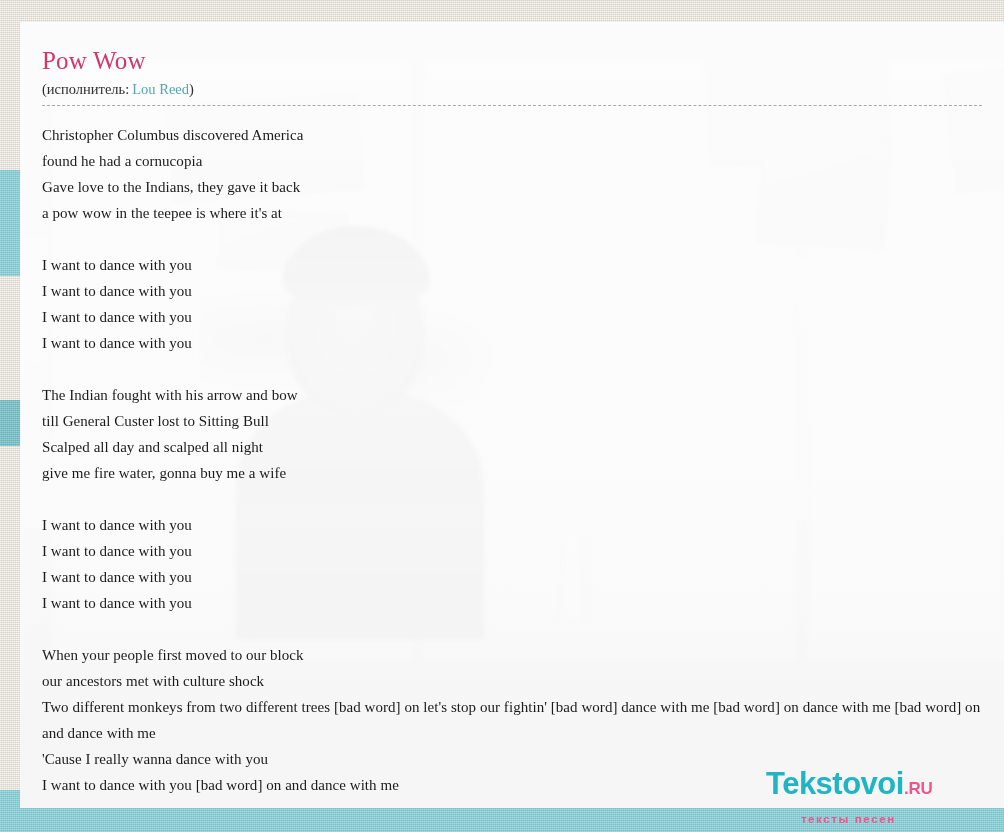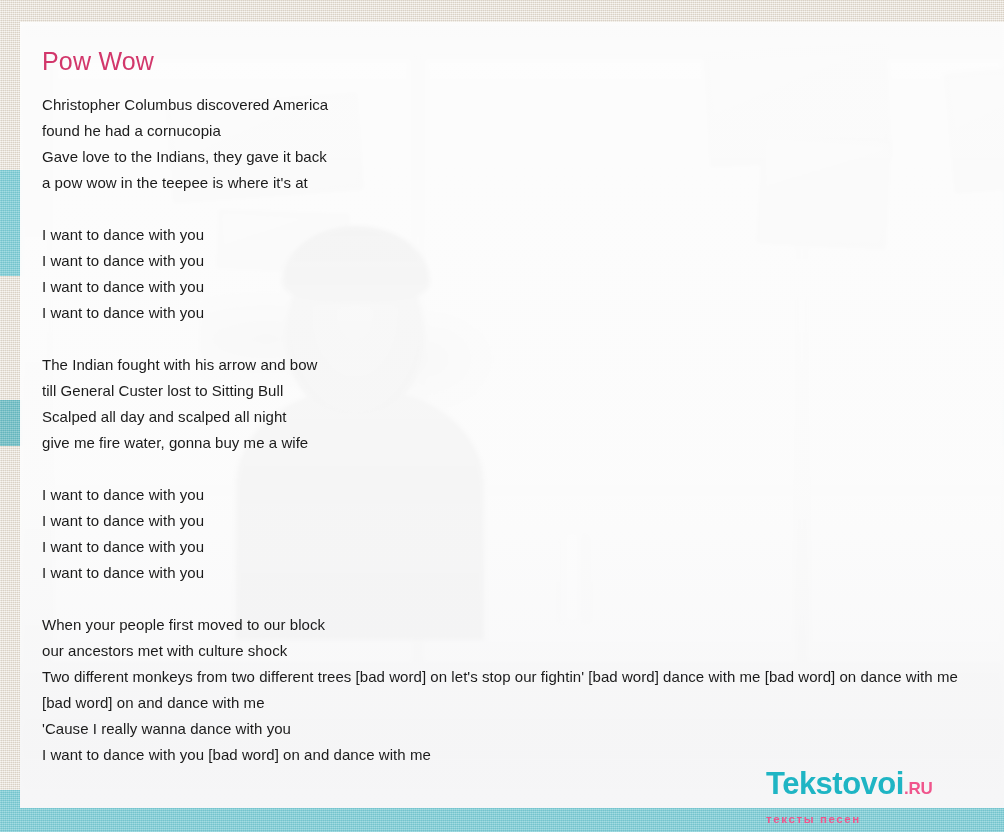"Pow Wow" #content-card { font-family: none -> Liberation Serif, serif }
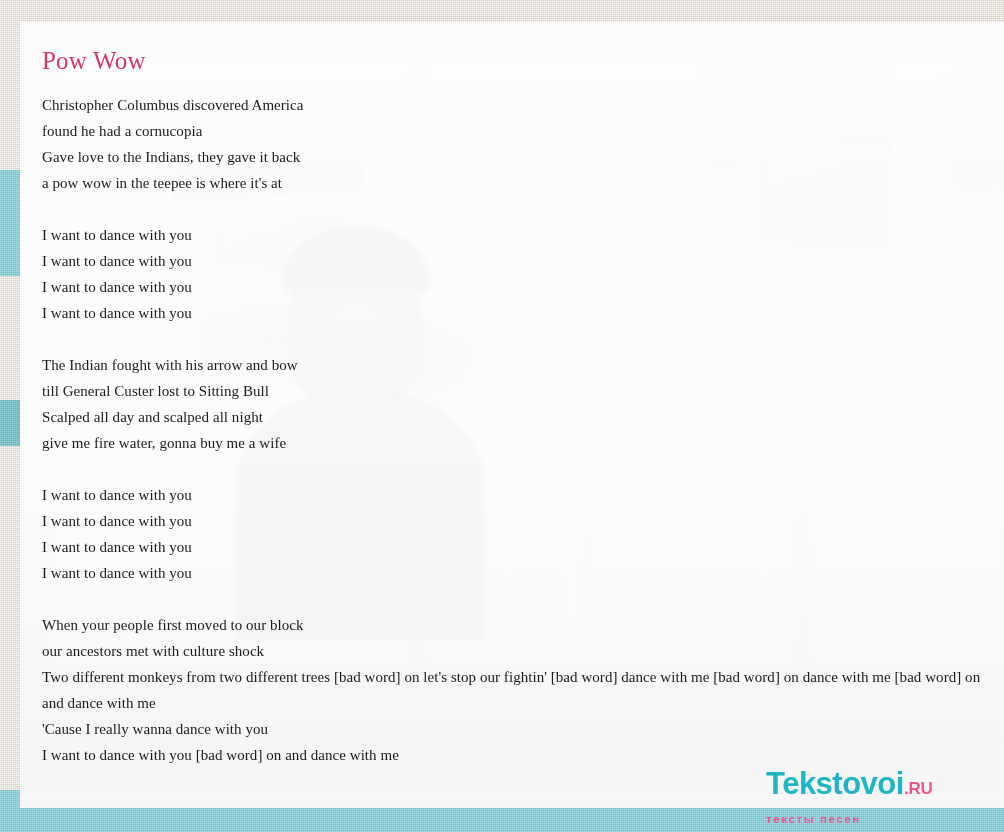"(исполнитель: Lou Reed)" div { html: none -> <div><span>(исполнитель:</span><a>Lou Reed</a><span>)</span></div> }
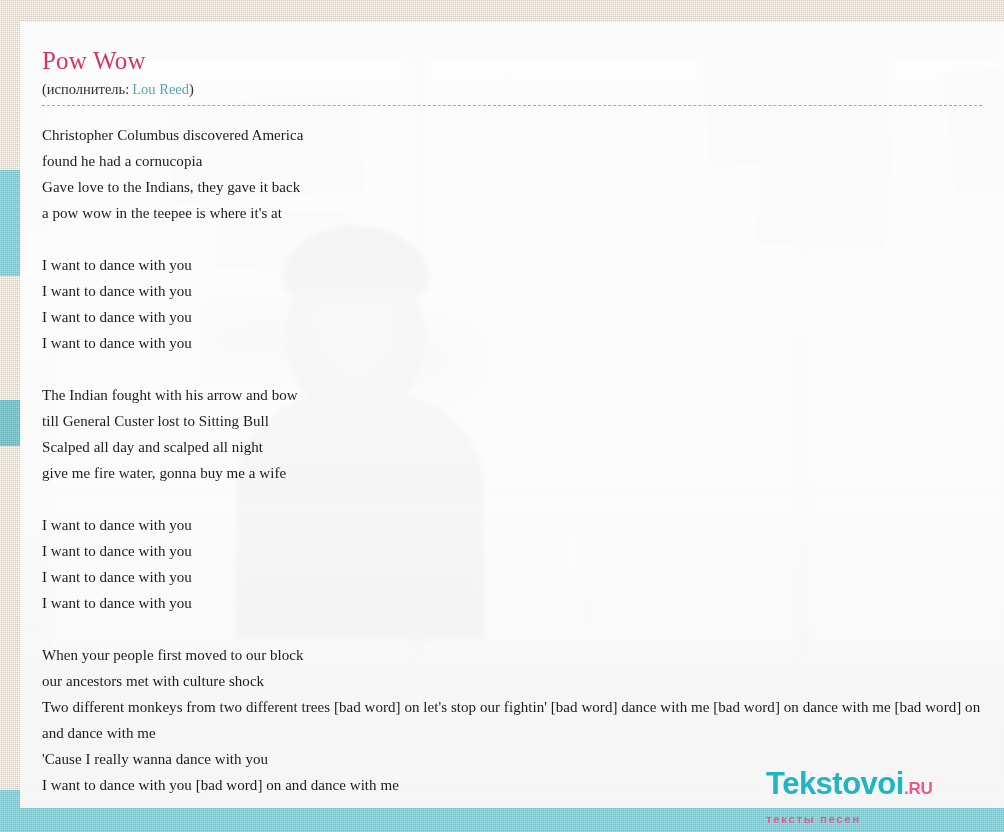"Tekstovoi.RU" #site-logo { text-align: left -> center }
